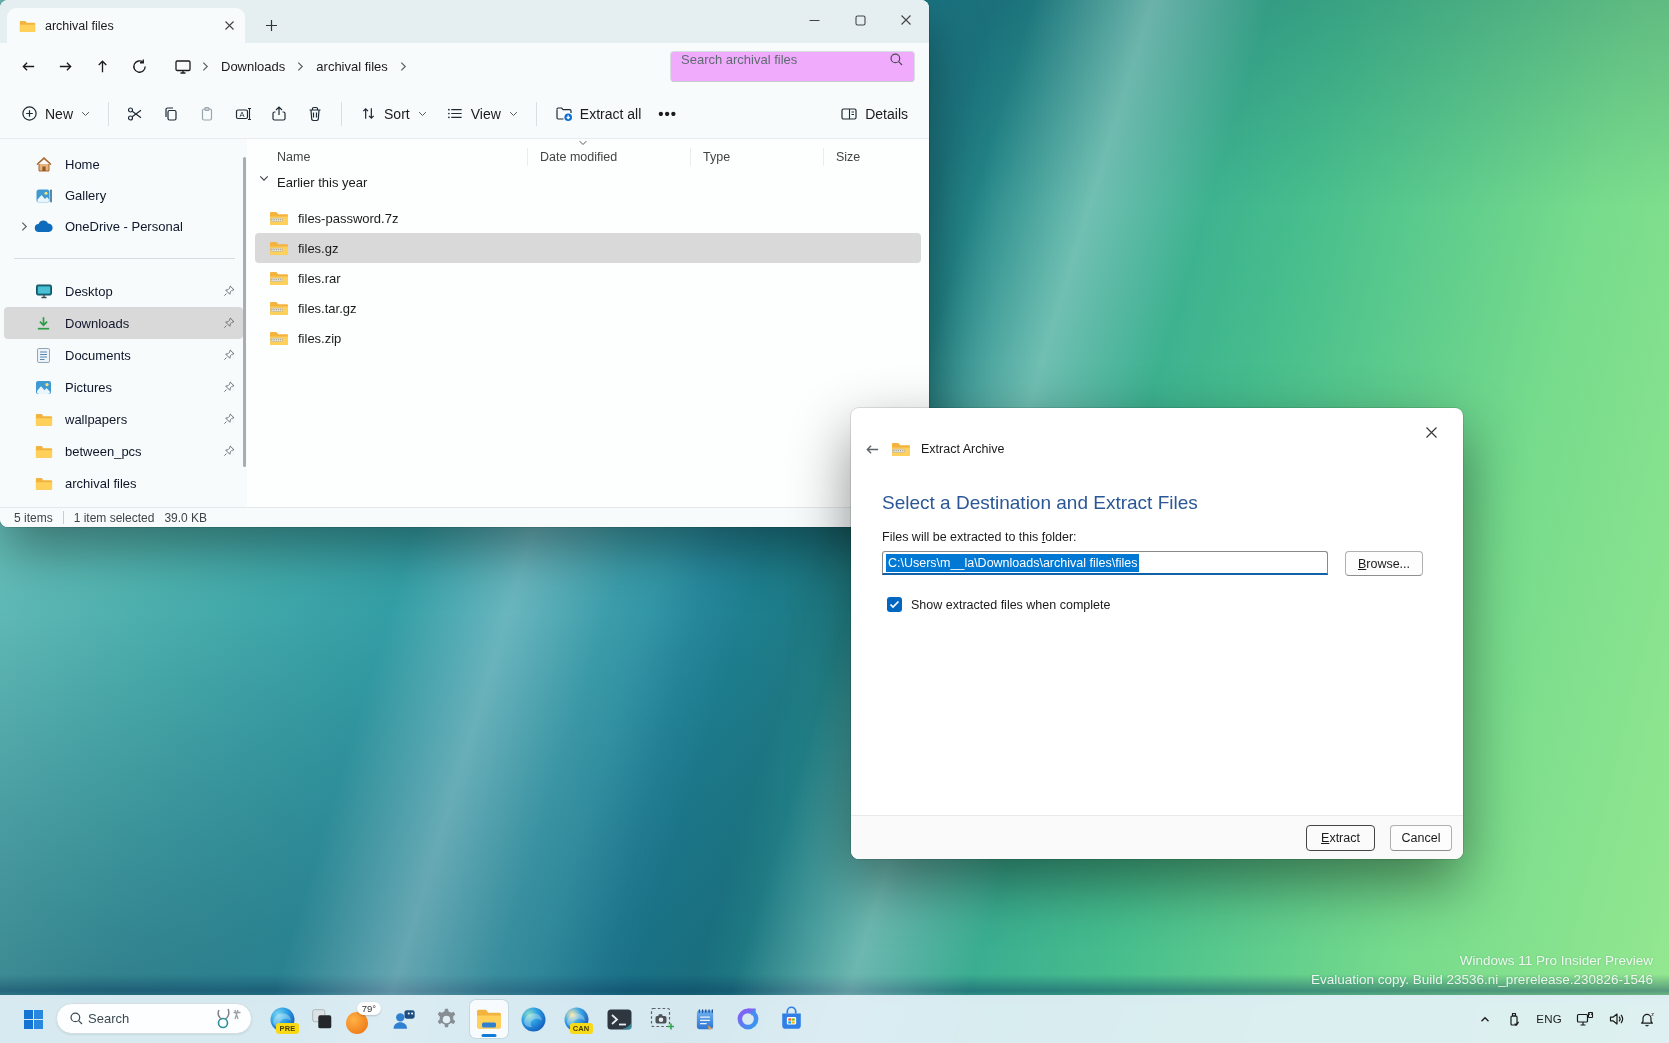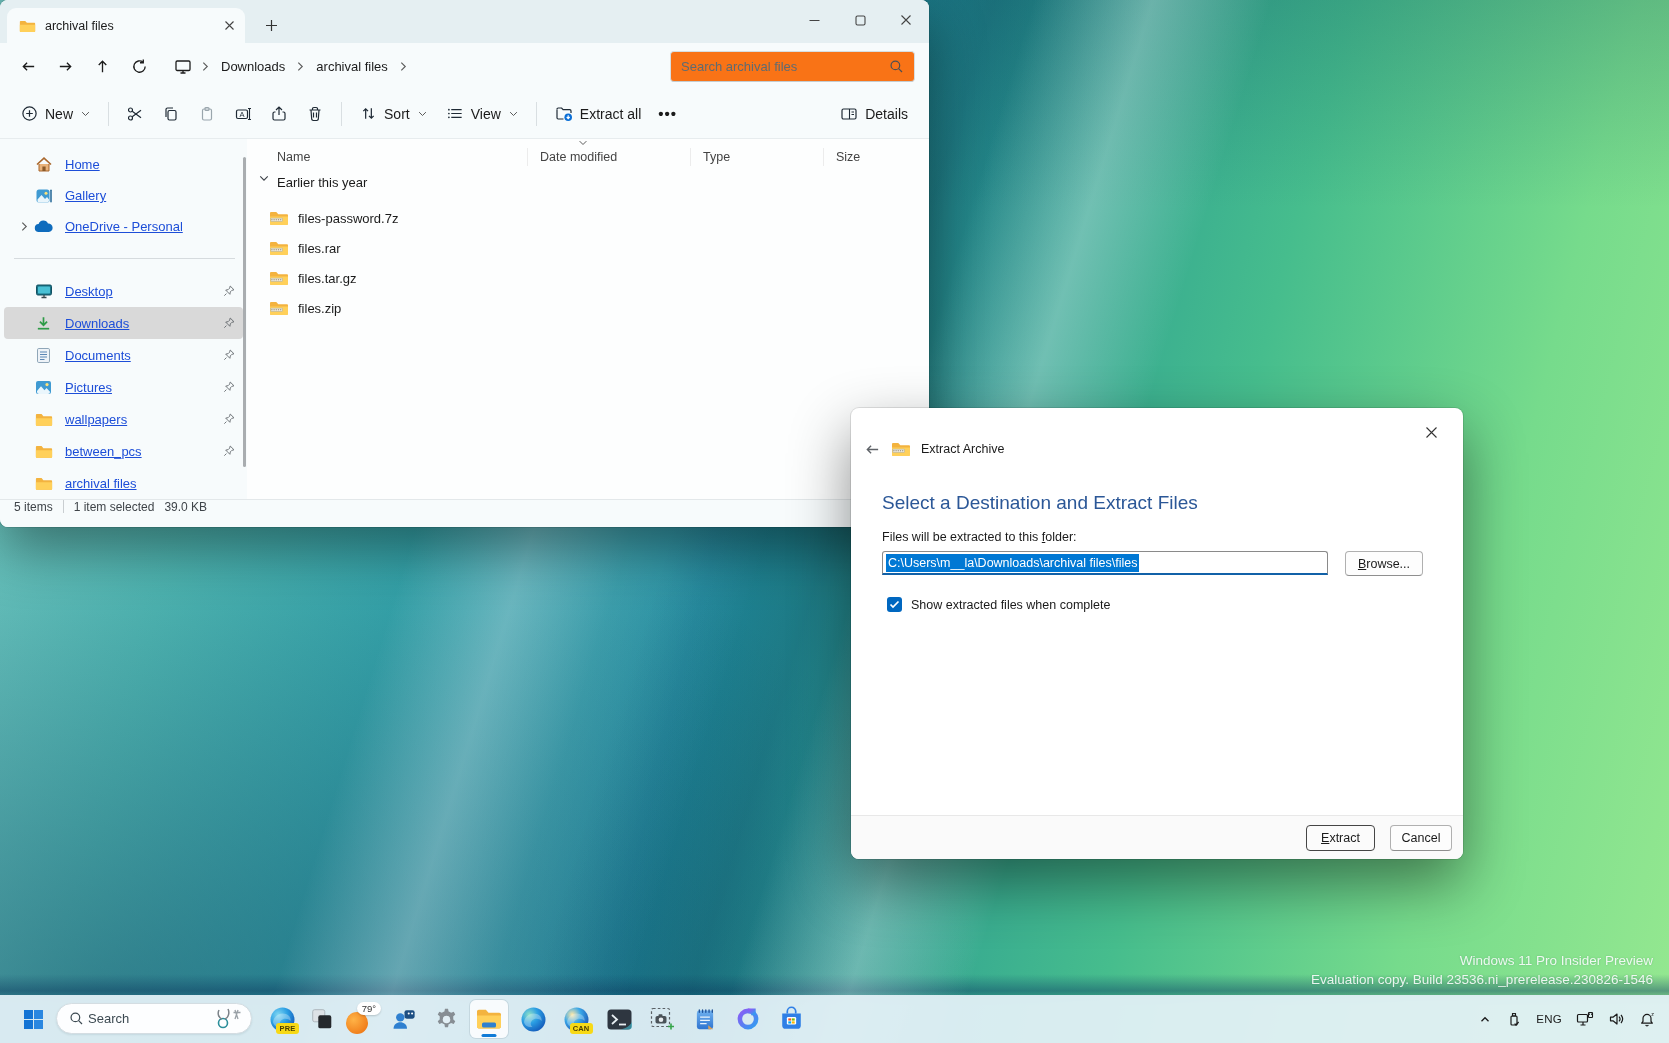"Search archival files" .searchbox { align-items: center -> flex-start; background: #f97316 -> #f0abfc }
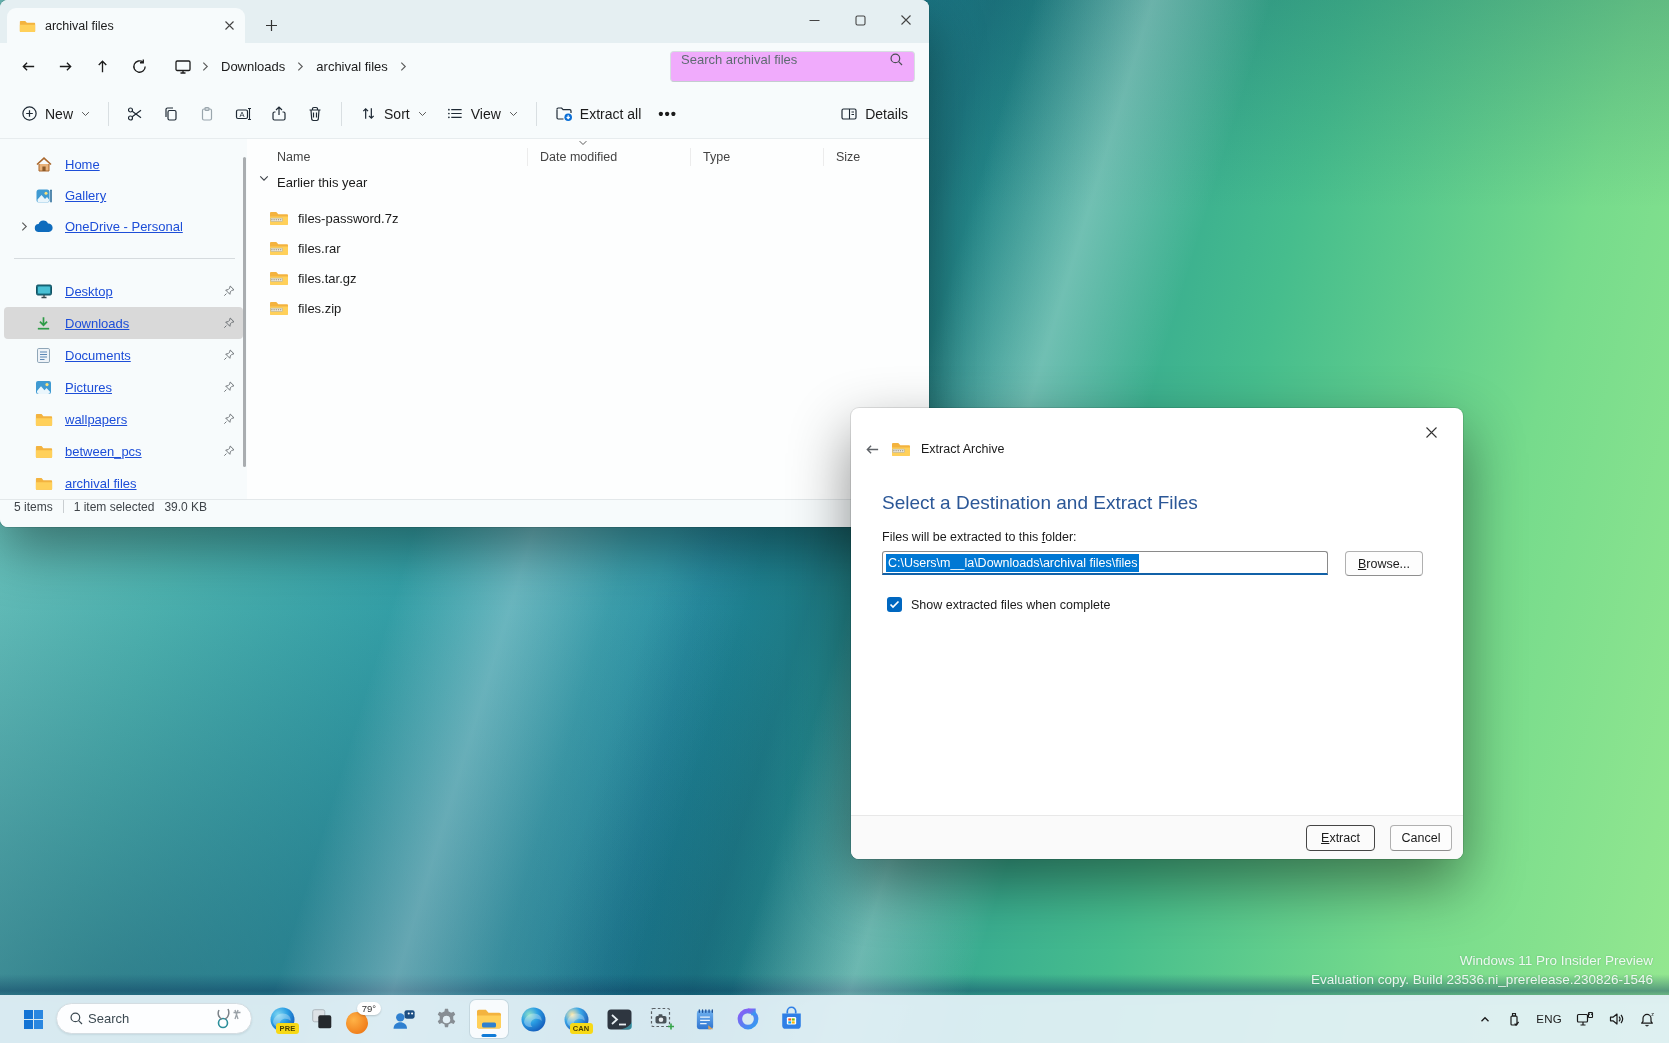"Home" .sb-lbl { color: #1d4ed8 -> #0f172a; text-decoration: underline -> none }
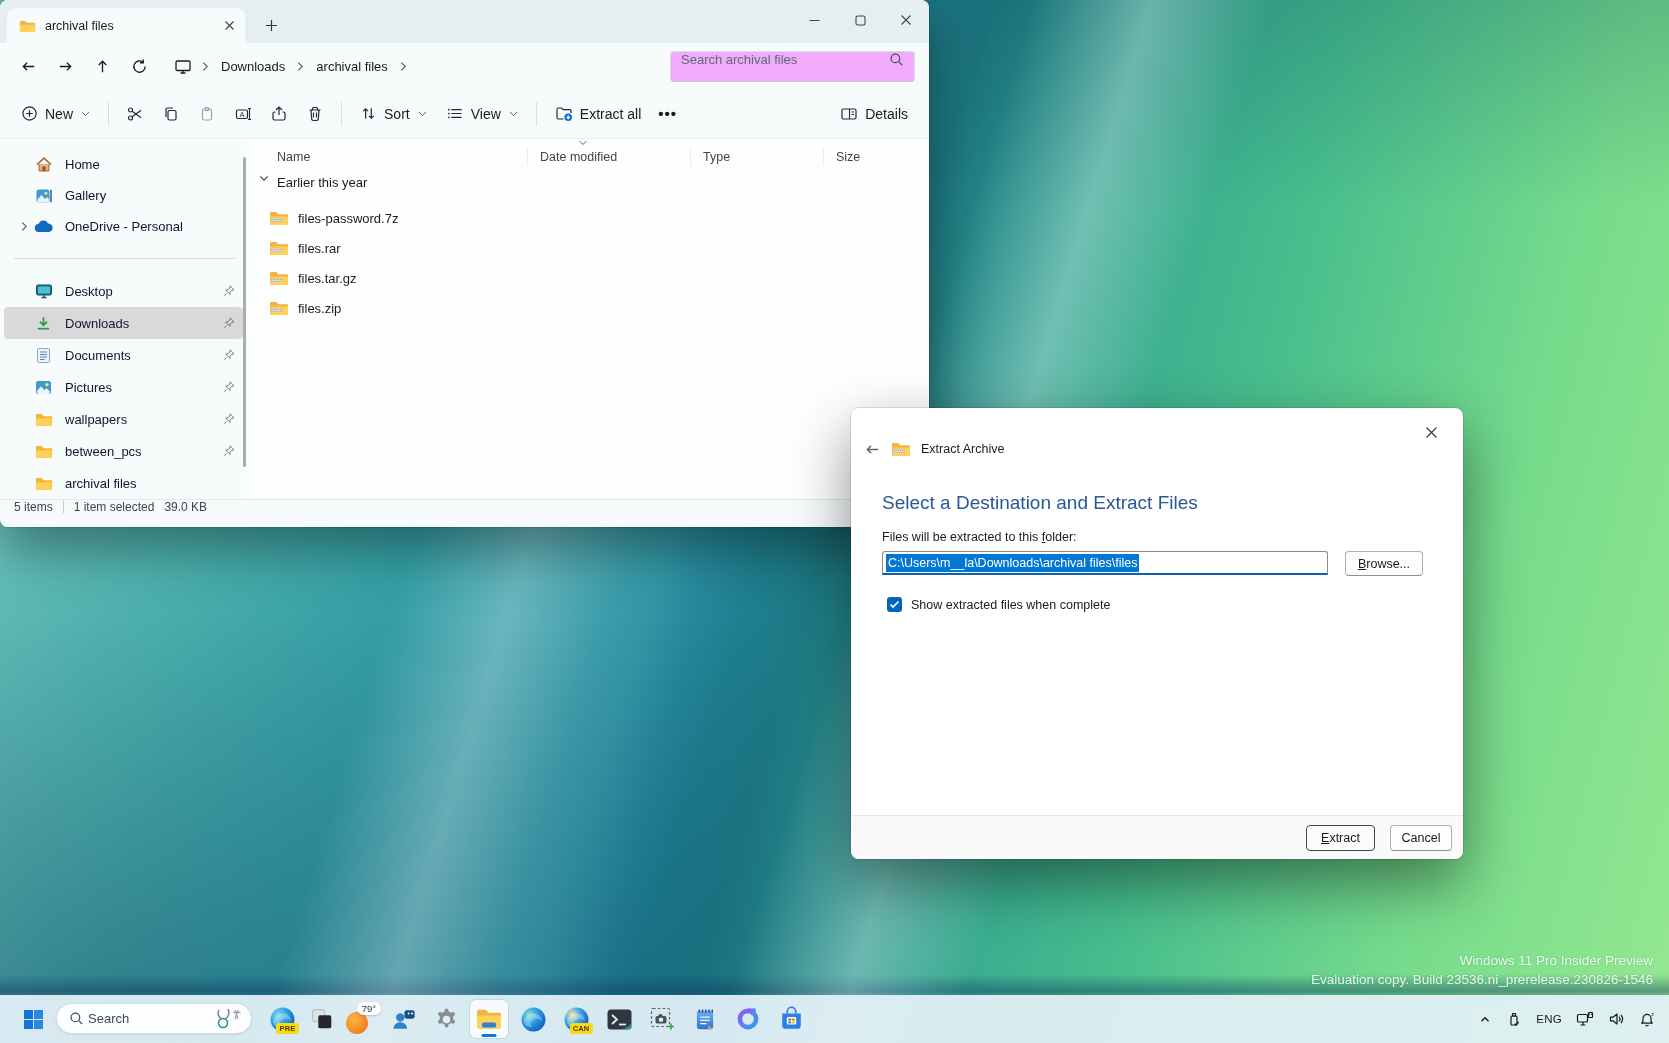"files.gz" div.frow { html: none -> <div> <span> <svg> <use></use> </svg> </span> <span>files.gz</span> </div> }
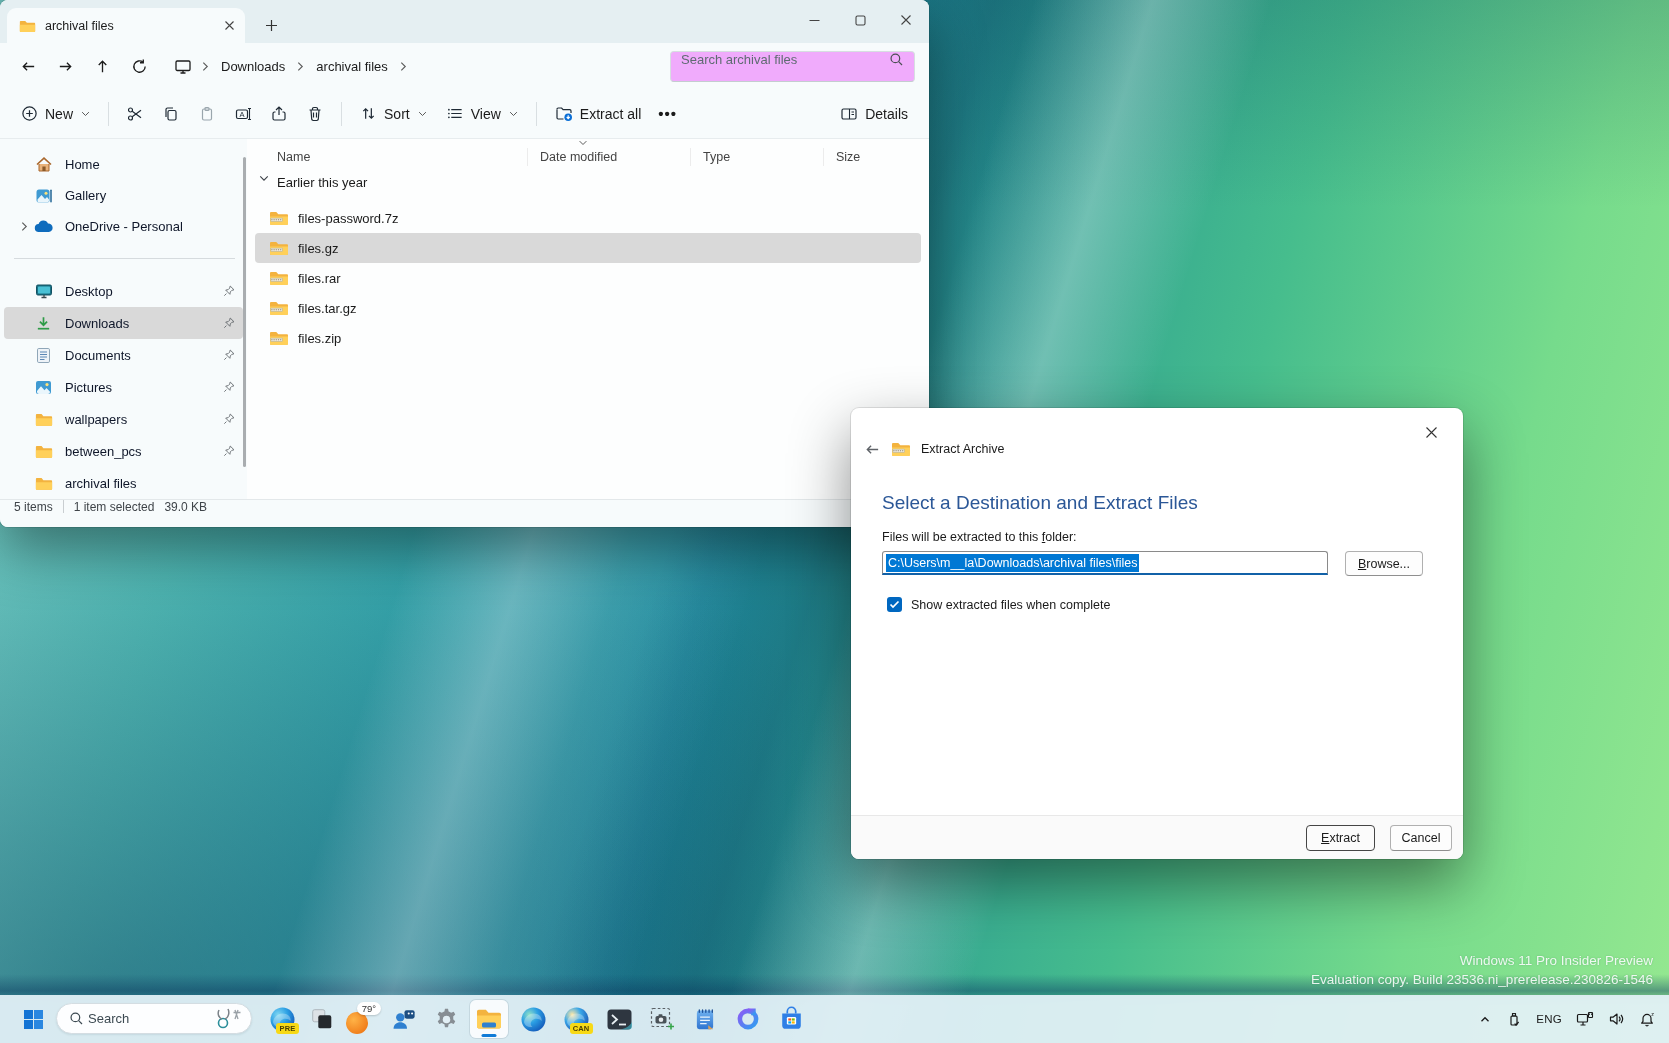"5 items" .statusbar { align-items: none -> center; height: 28px -> 20px }
